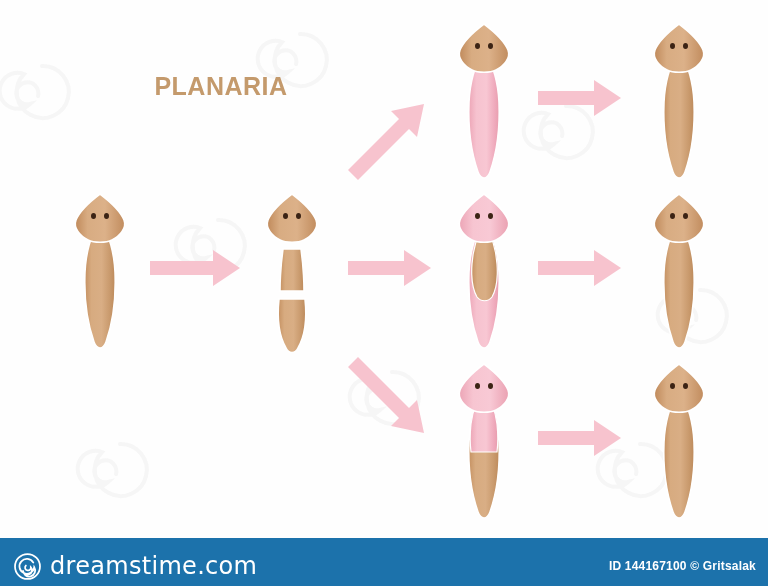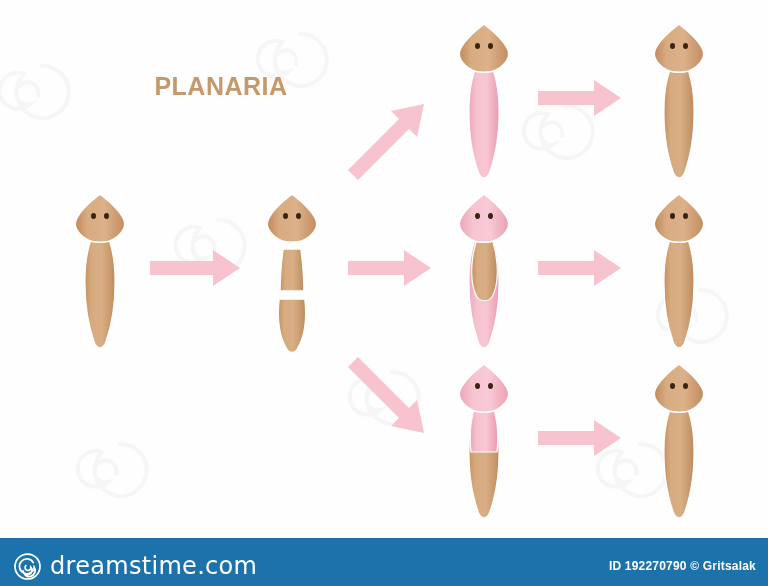"ID 192270790 © Gritsalak" div { text: 192270790 -> 144167100 }
